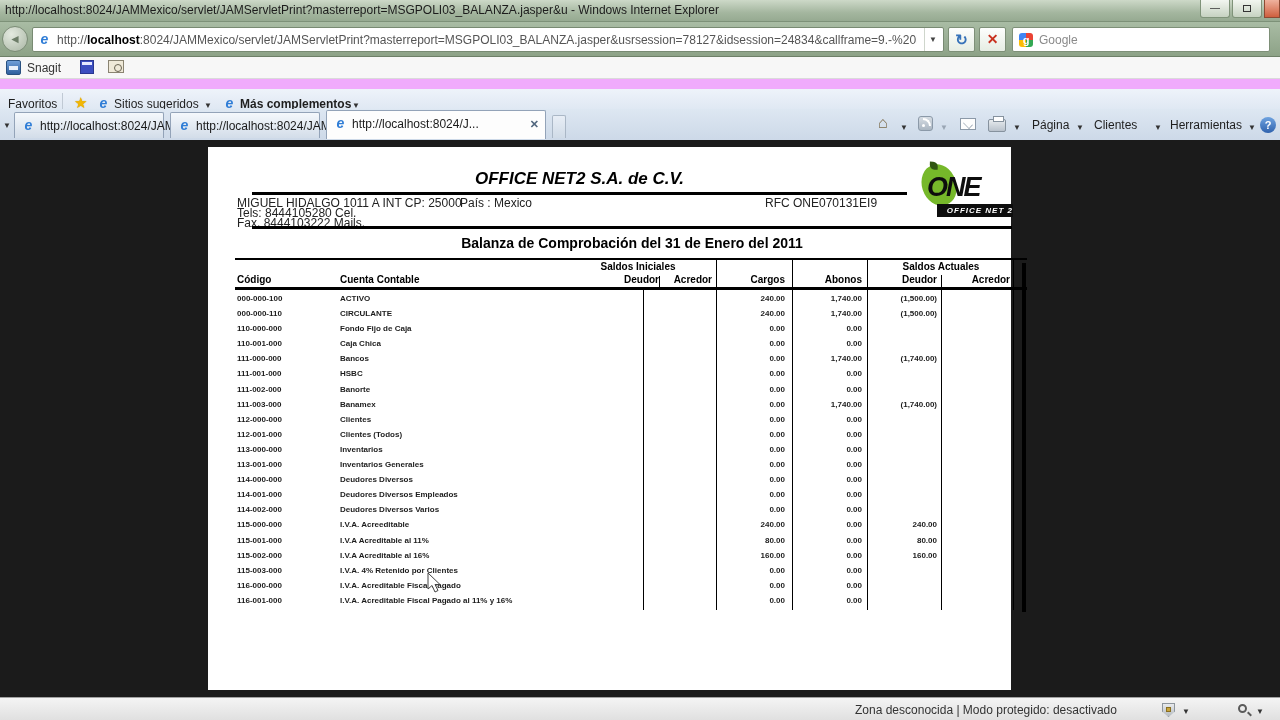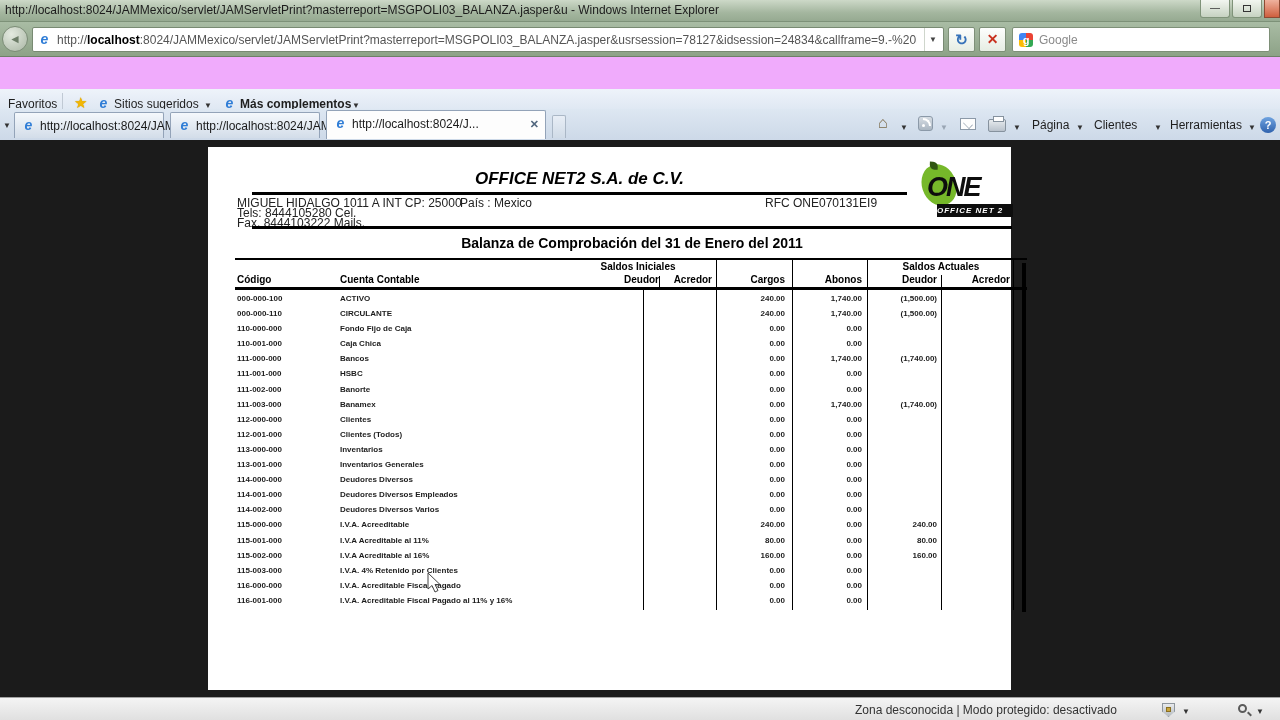"Snagit" div.abs { html: none -> <div> <span></span> <span>Snagit</span> <span></span> <span></span> </div> }
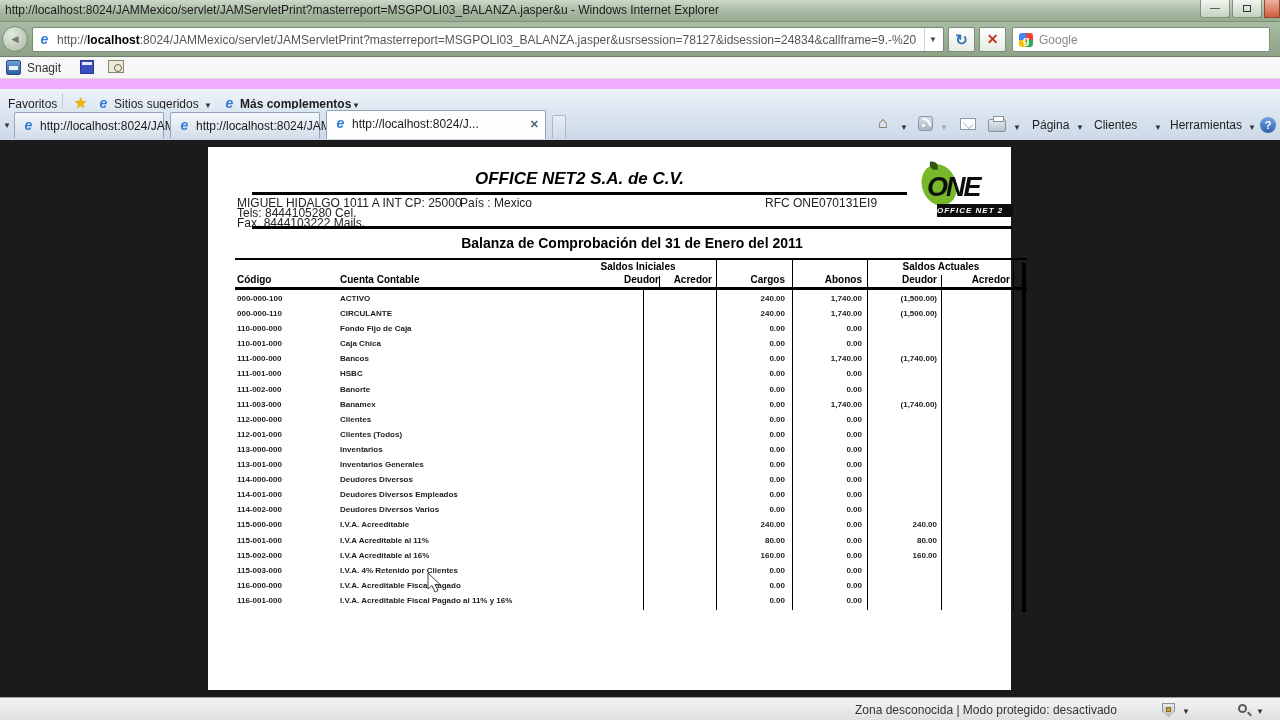"OFFICE NET 2" #logo-bar { text-align: left -> right }
